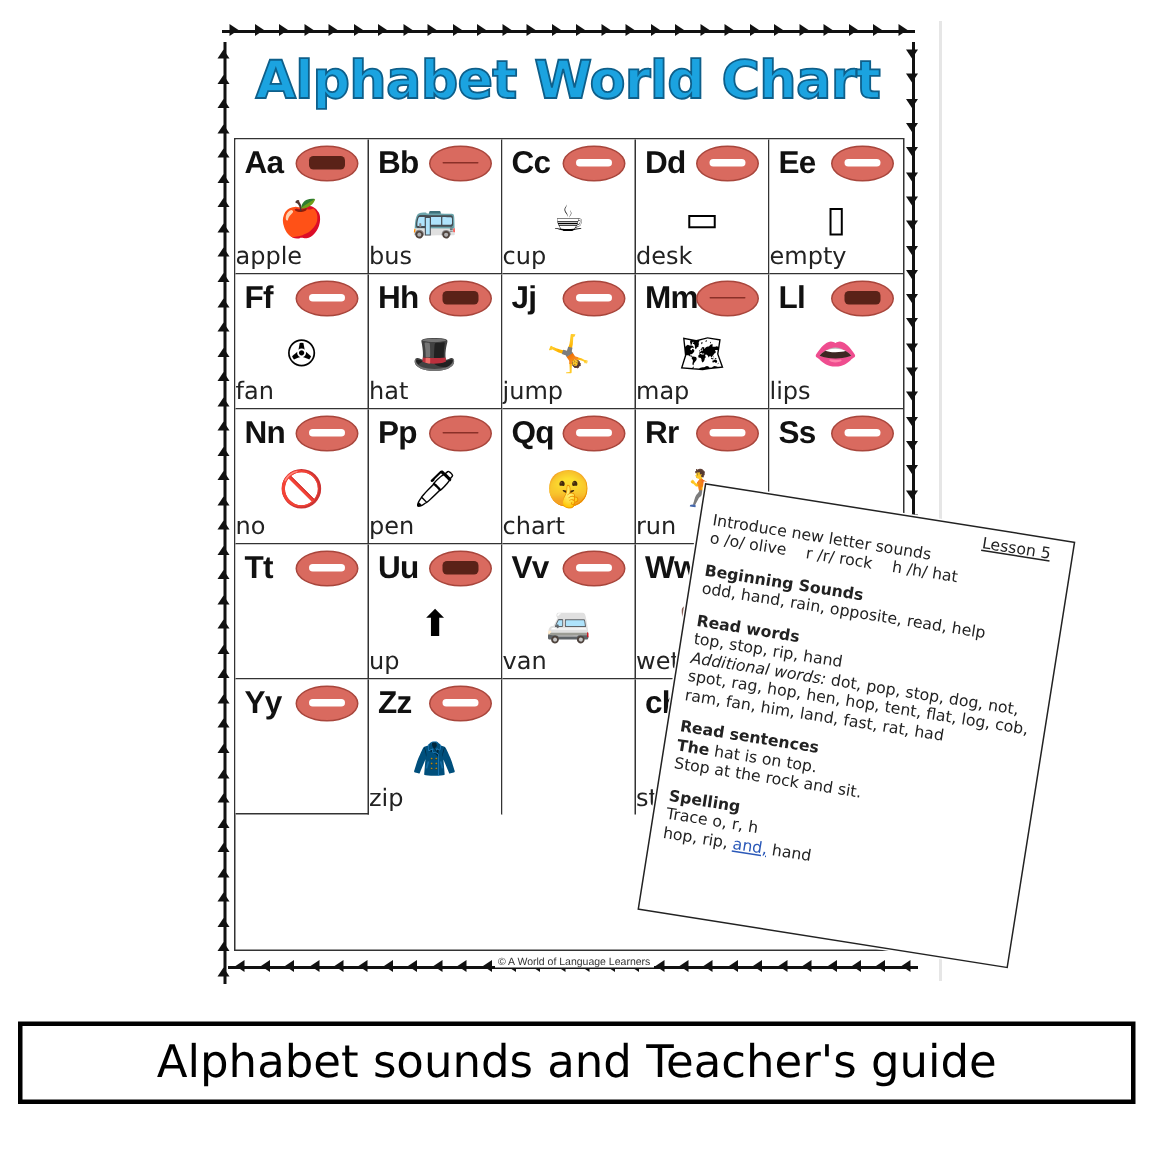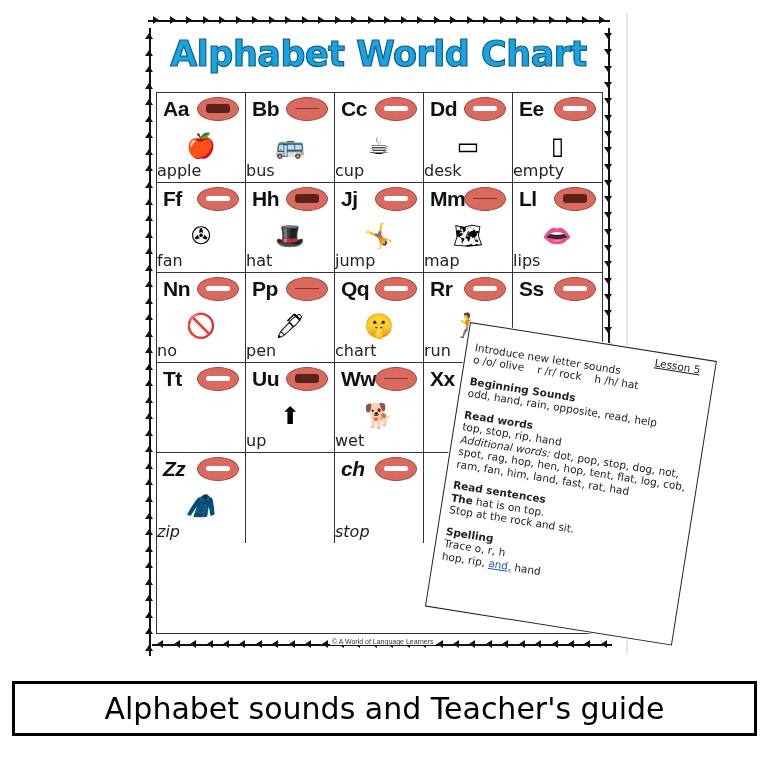"Vv" div.cell { html: none -> <div> <div>Vv</div> <div></div> <div>🚐</div> <div>van</div> </div> }
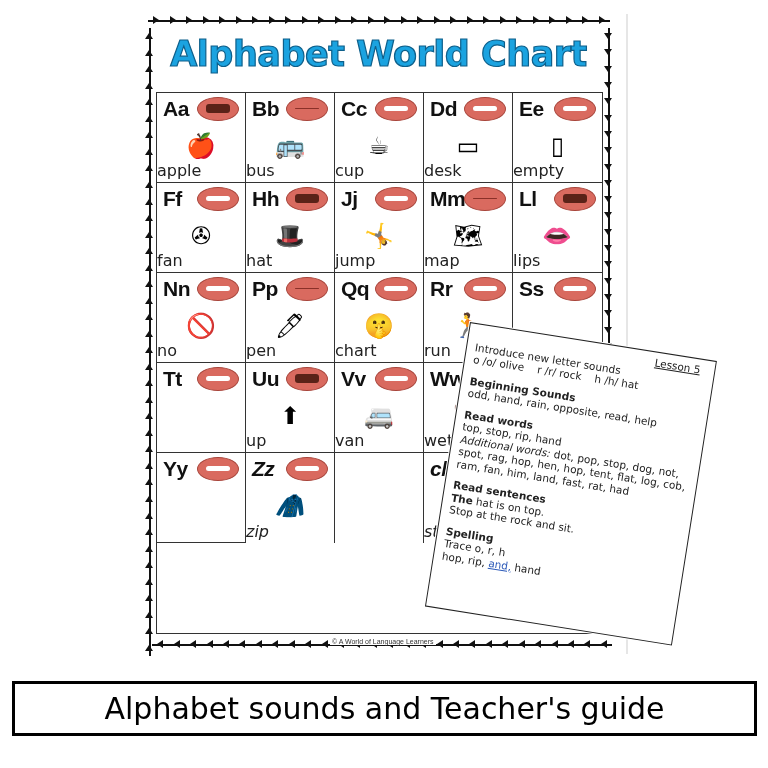"Zz" .cell.lastrow { font-style: italic -> none }
